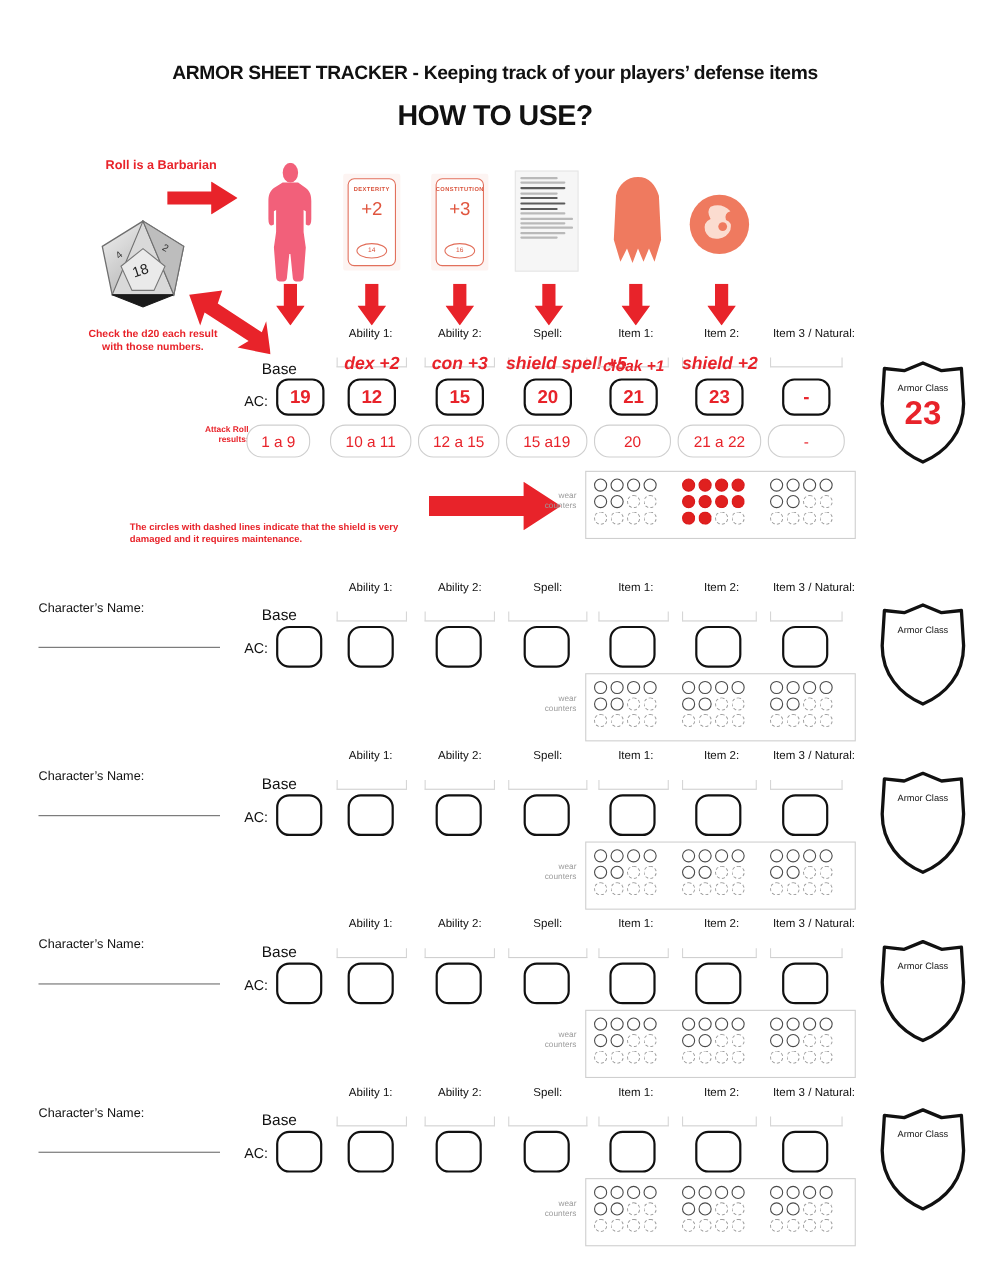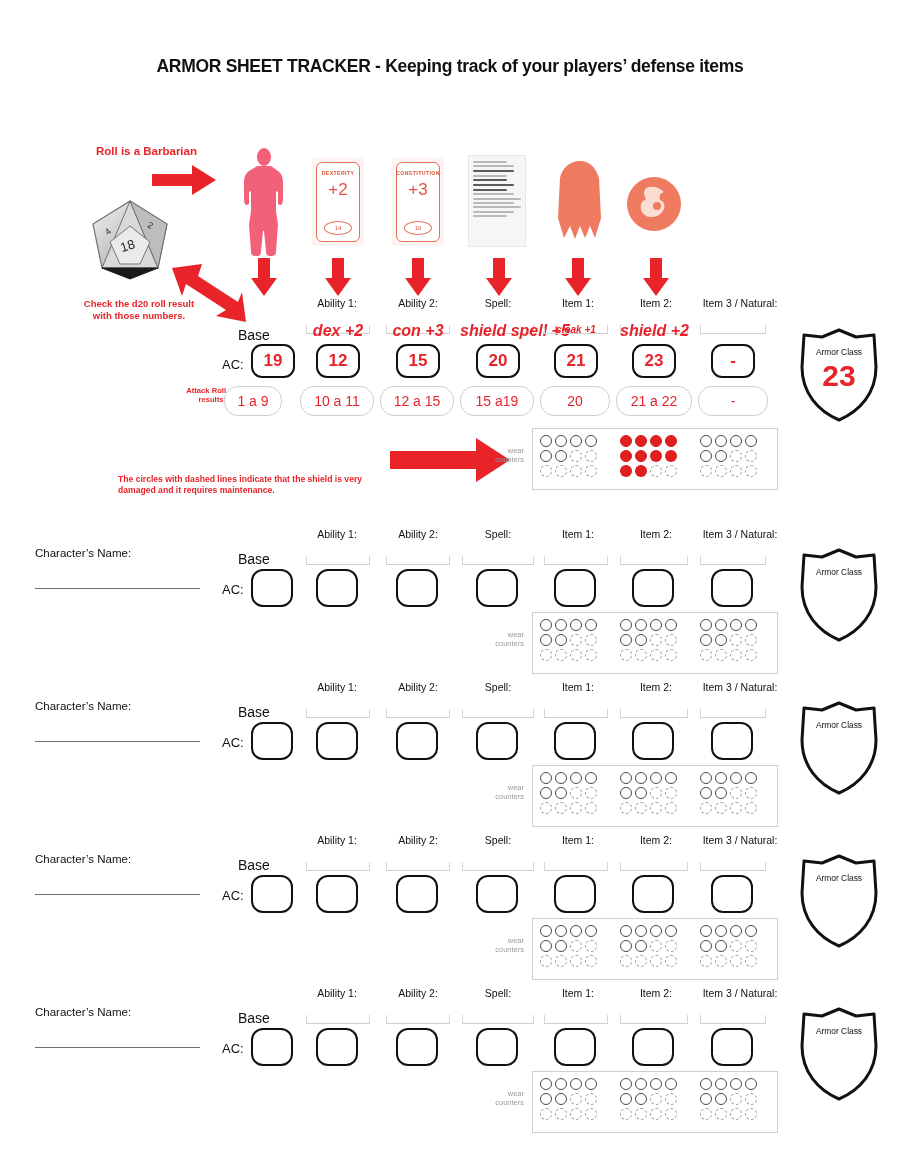"HOW TO USE?" div.title-sub { html: none -> <div>HOW TO USE?</div> }
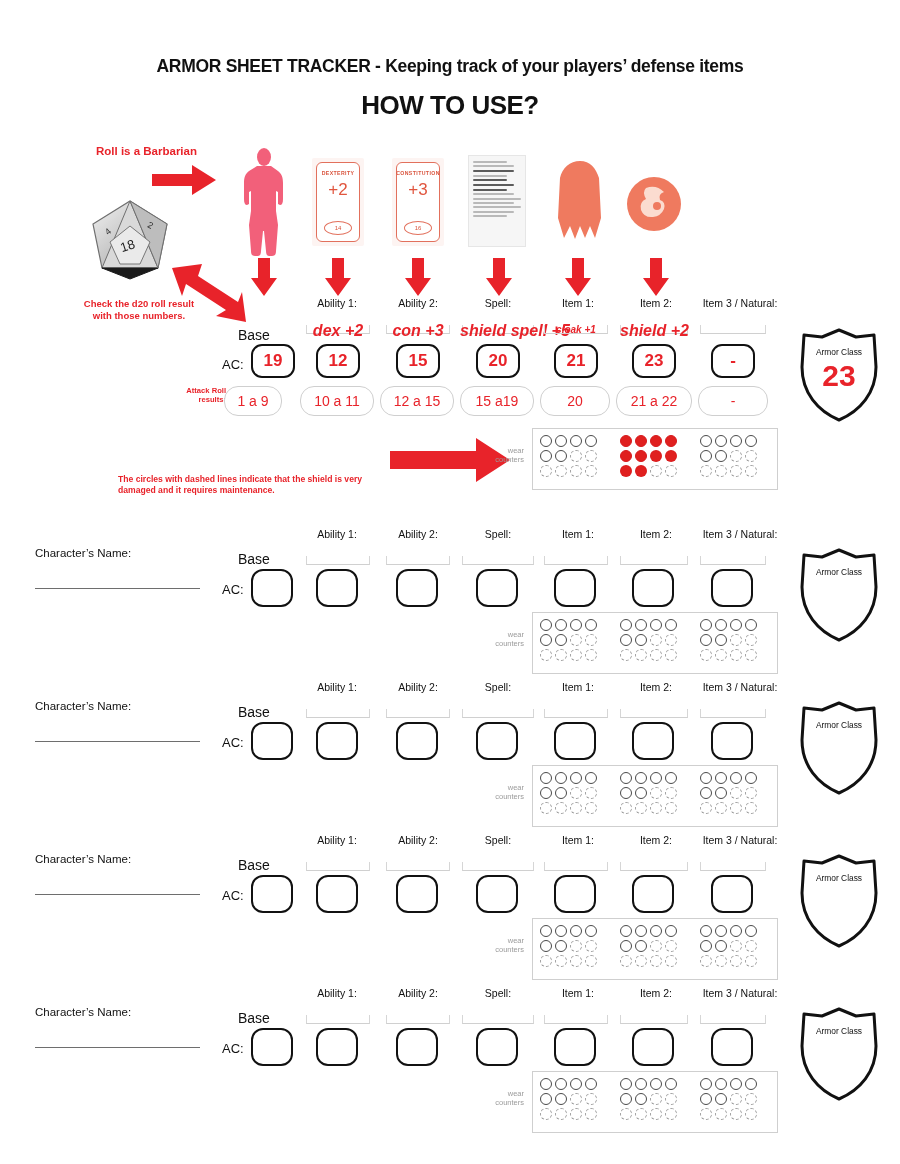"Check the d20 roll result" div.note { text: roll -> each }
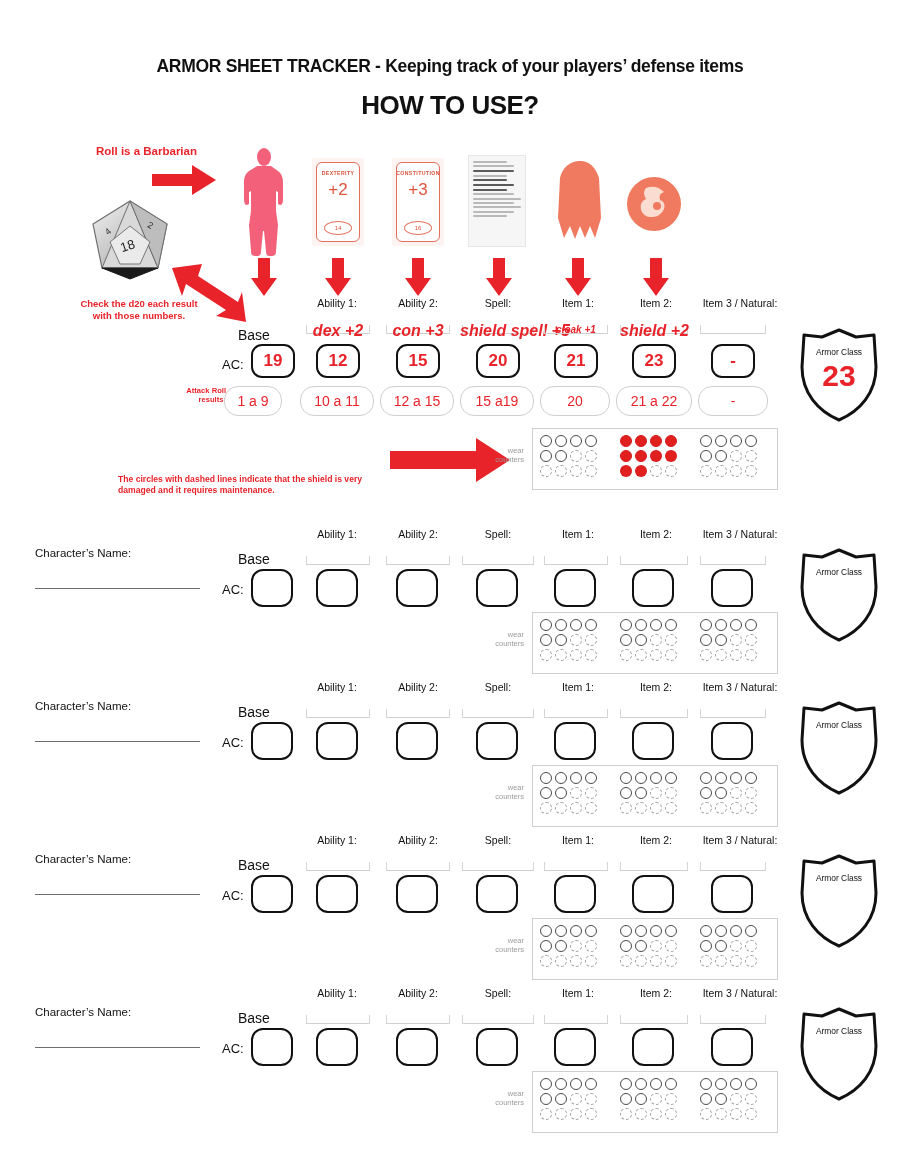"cloak +1" .write-text.sm { font-size: 10px -> 14px }
